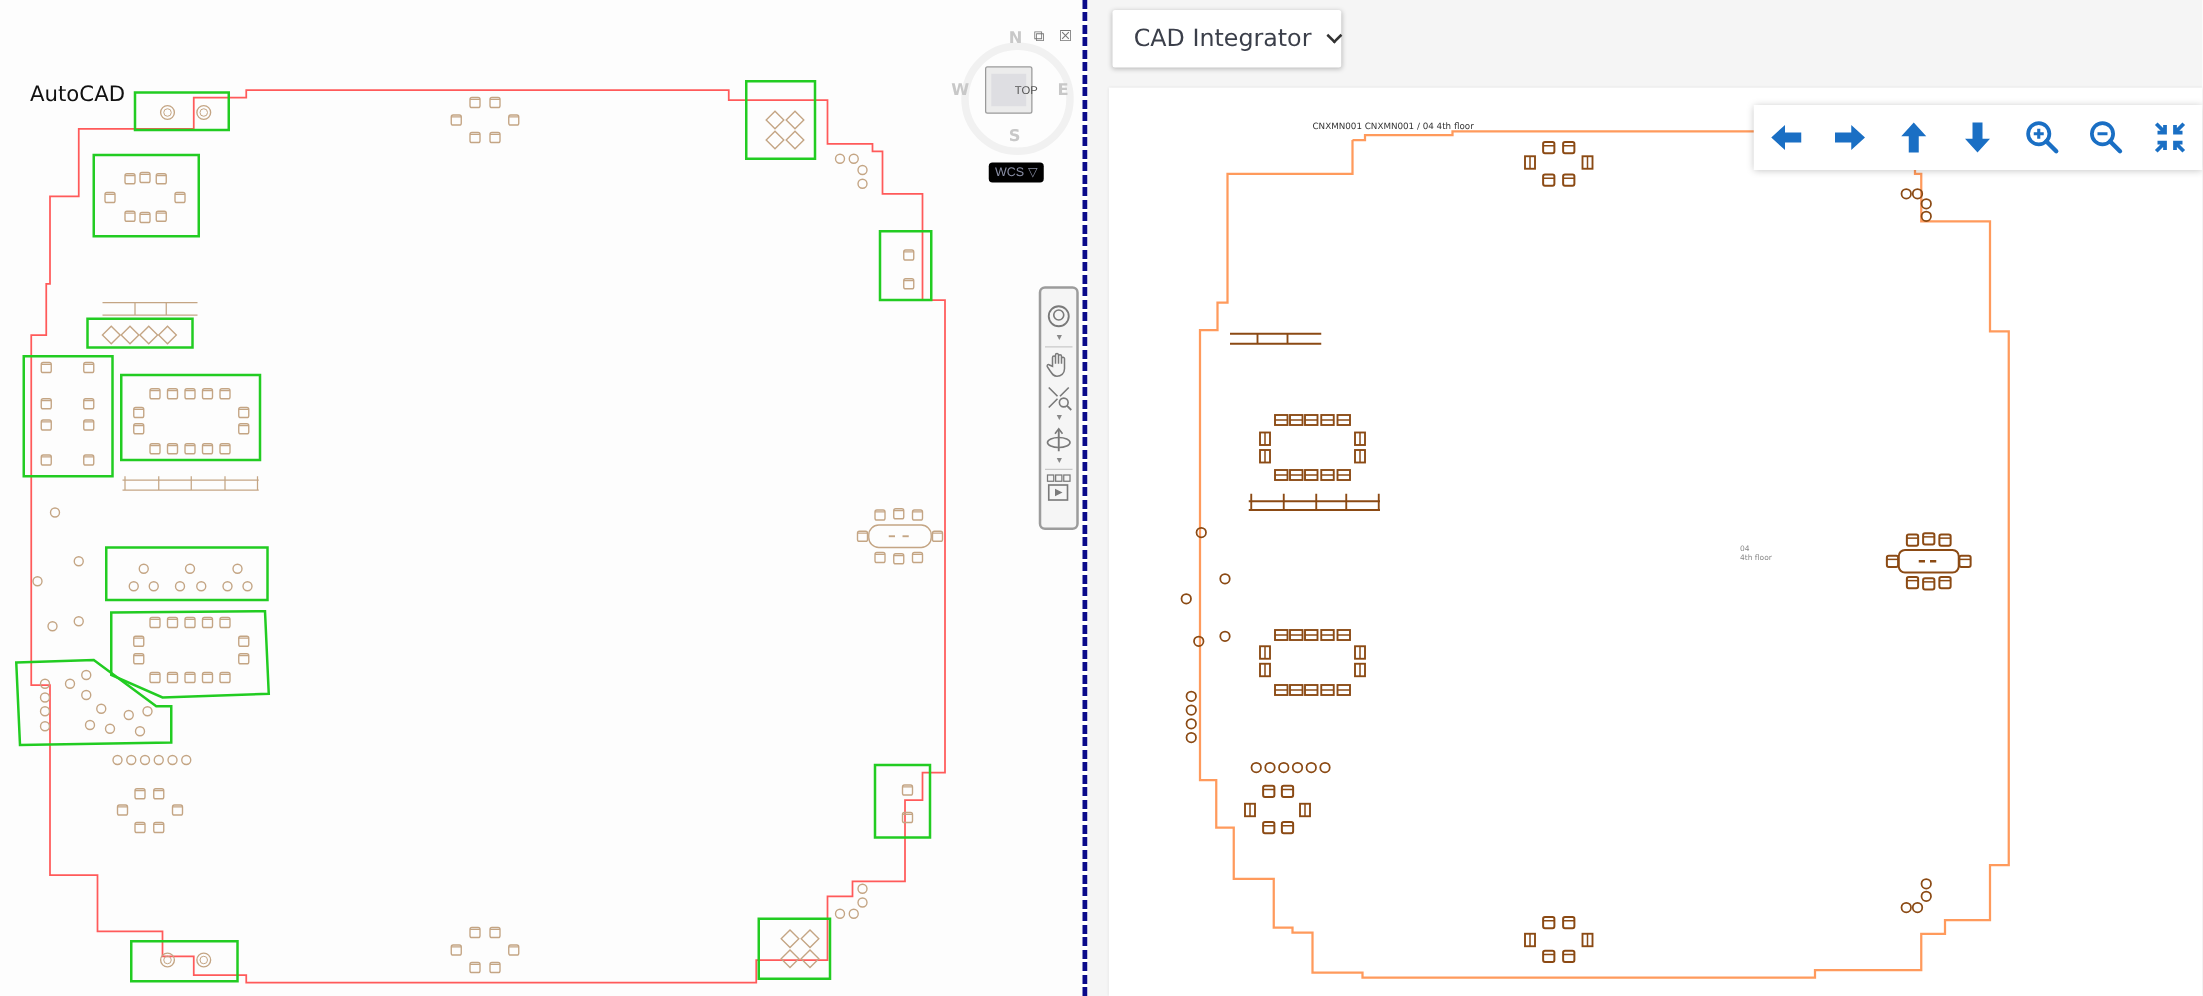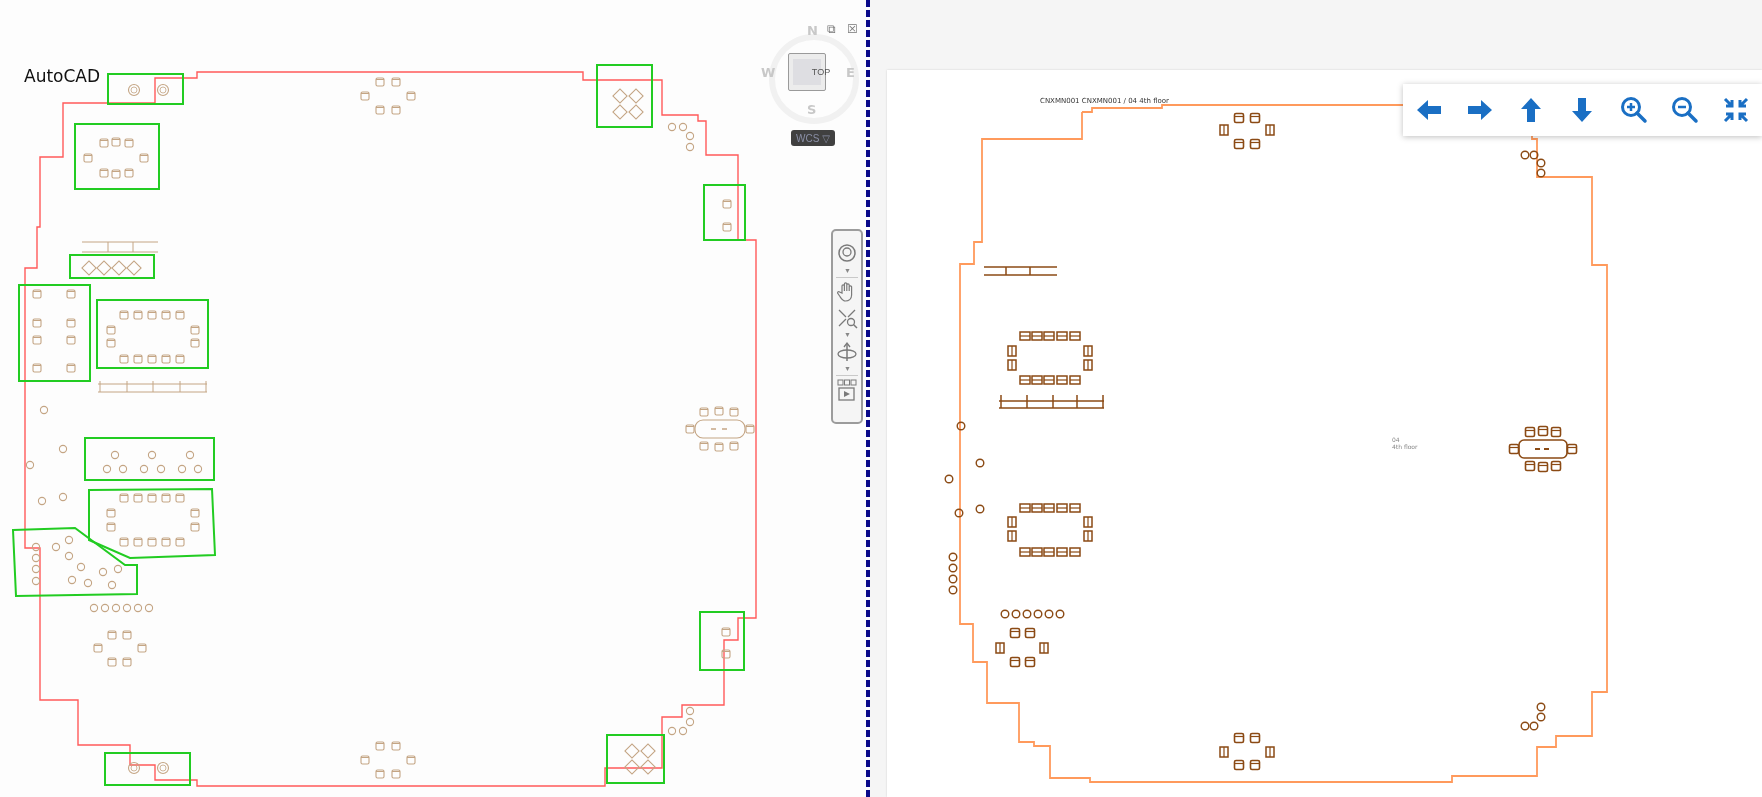"CAD Integrator" div.app-dropdown { html: none -> <div> <span>CAD Integrator</span> <span></span> </div> }
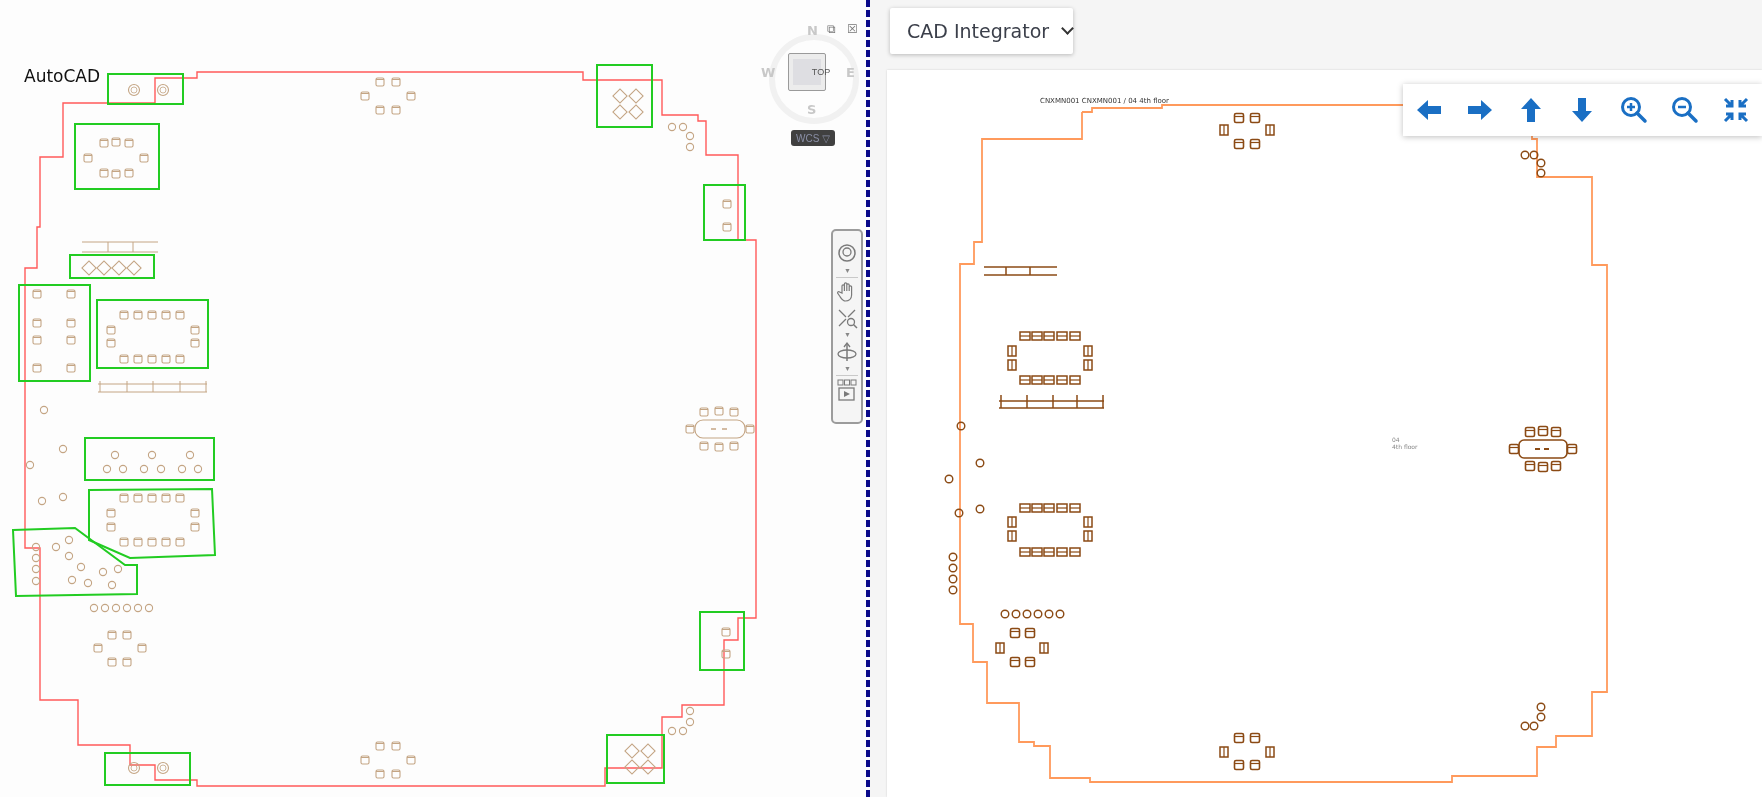"CNXMN001 CNXMN001 / 04 4th" .canvas-path { left: 153px -> 163px }
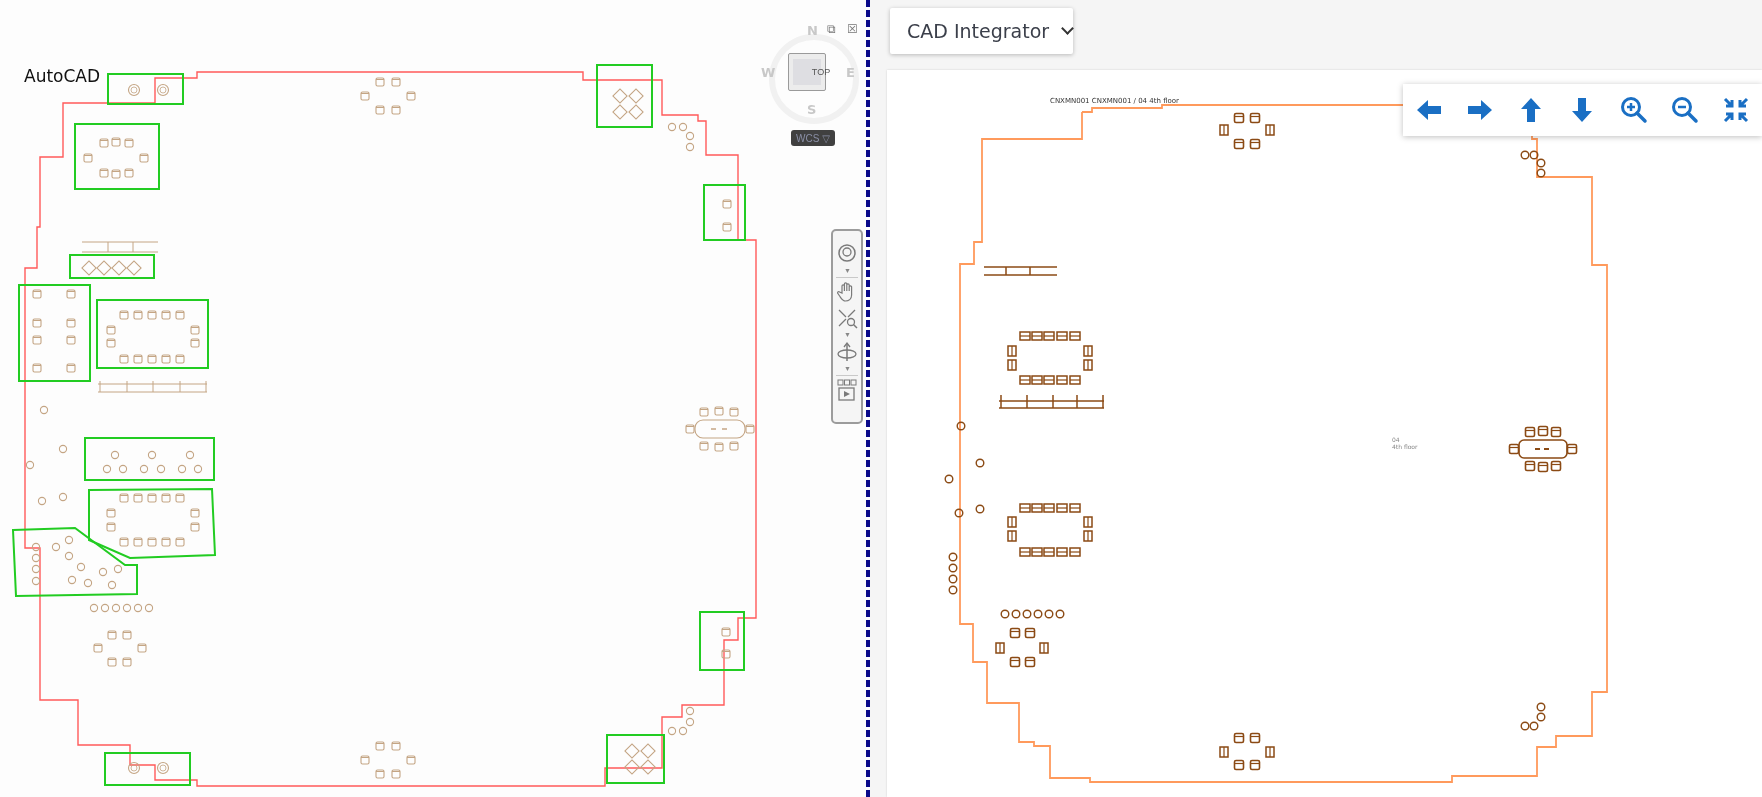"WCS" .vc-wcs { background: #404040 -> #000000 }
